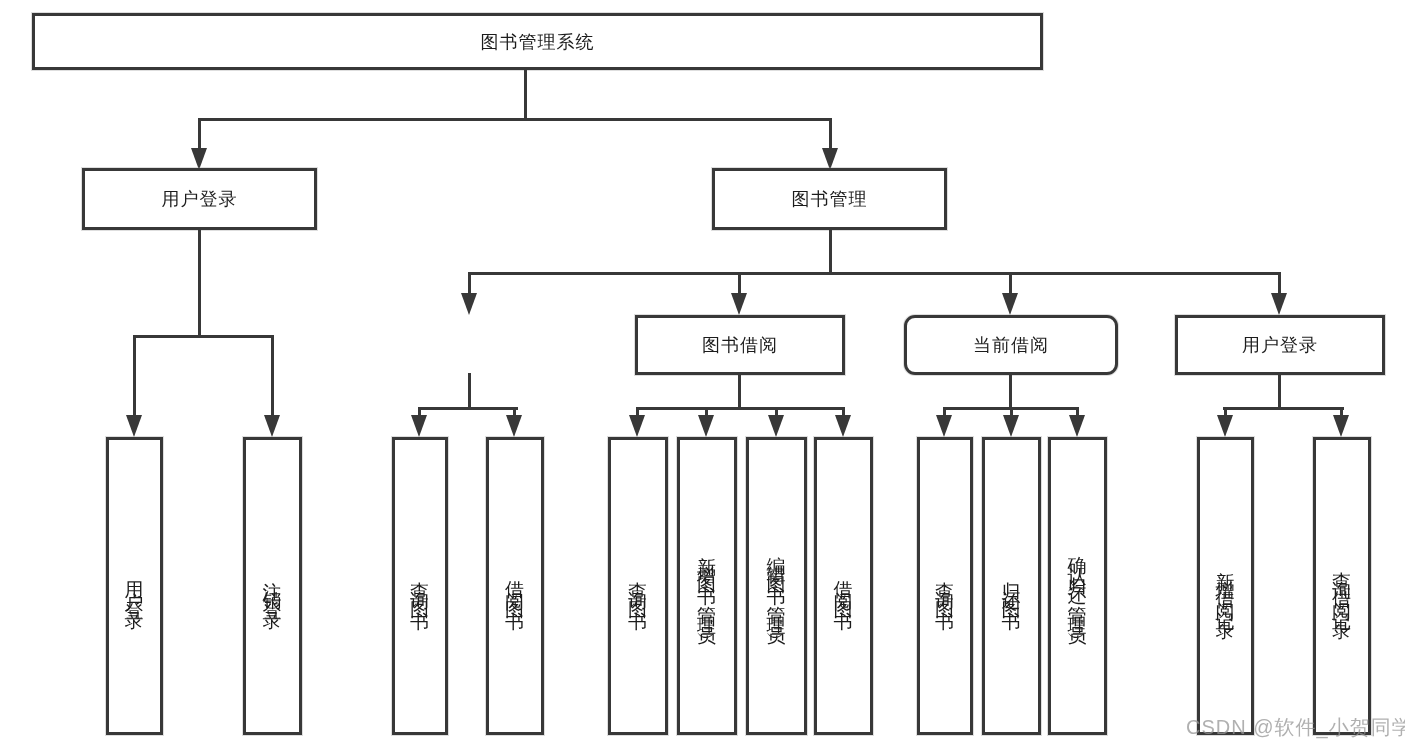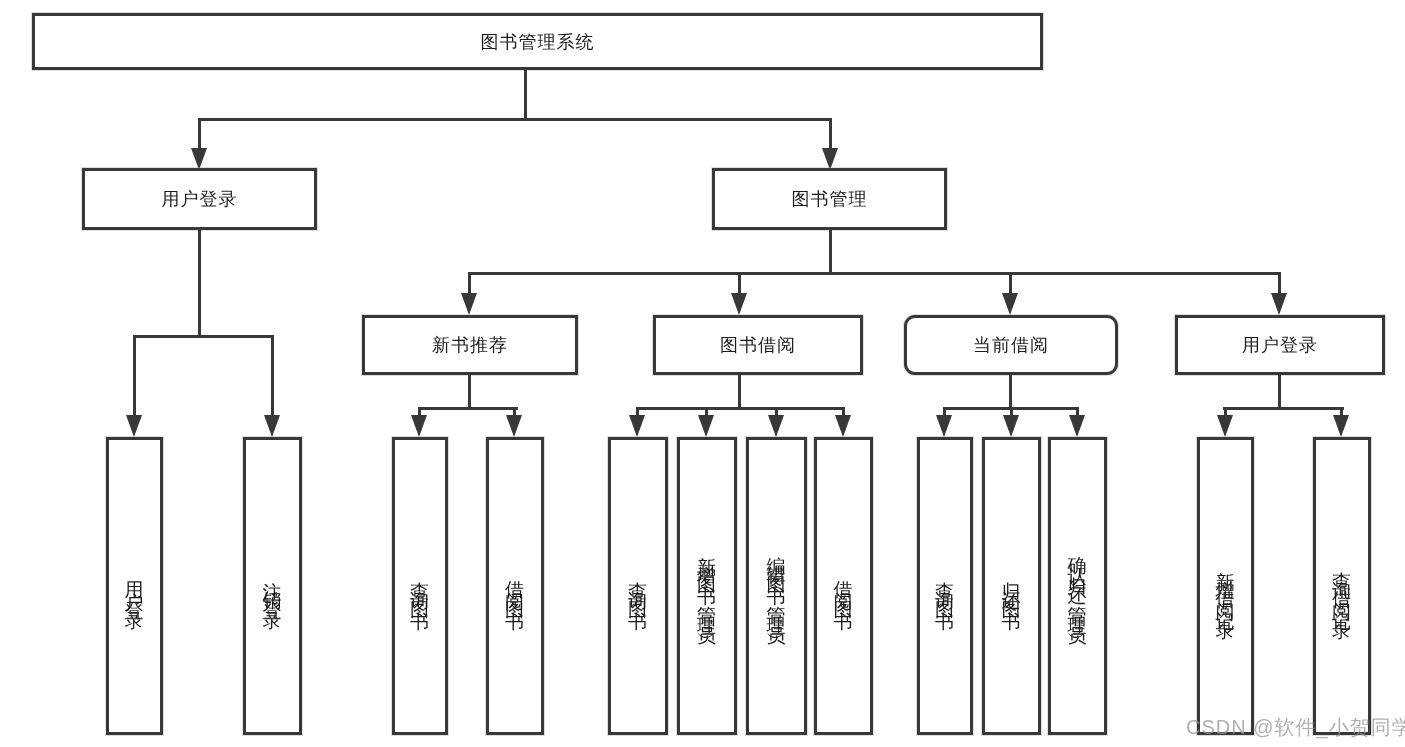"新书推荐" div.node { html: <div> <span>新书推荐</span> </div> -> none }
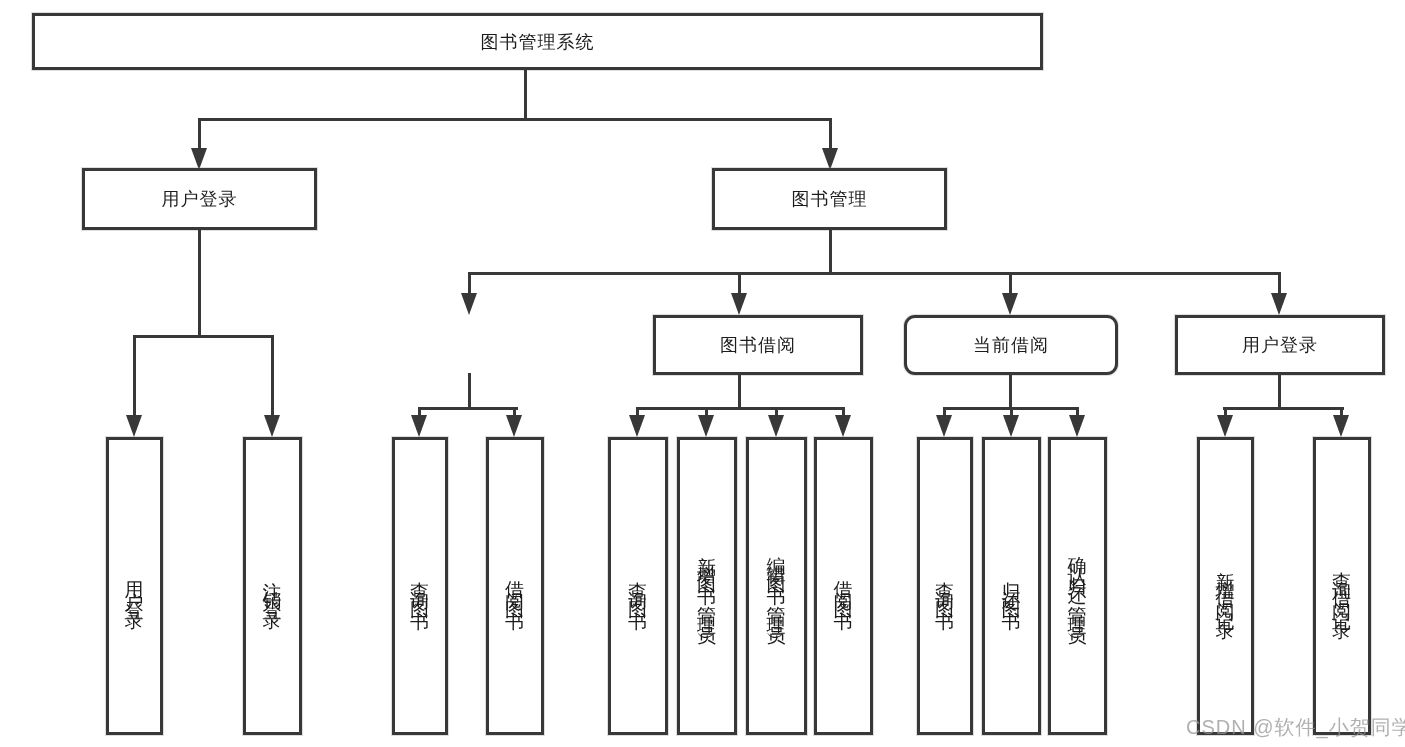"图书借阅" div.node { margin-left: 18px -> none }
